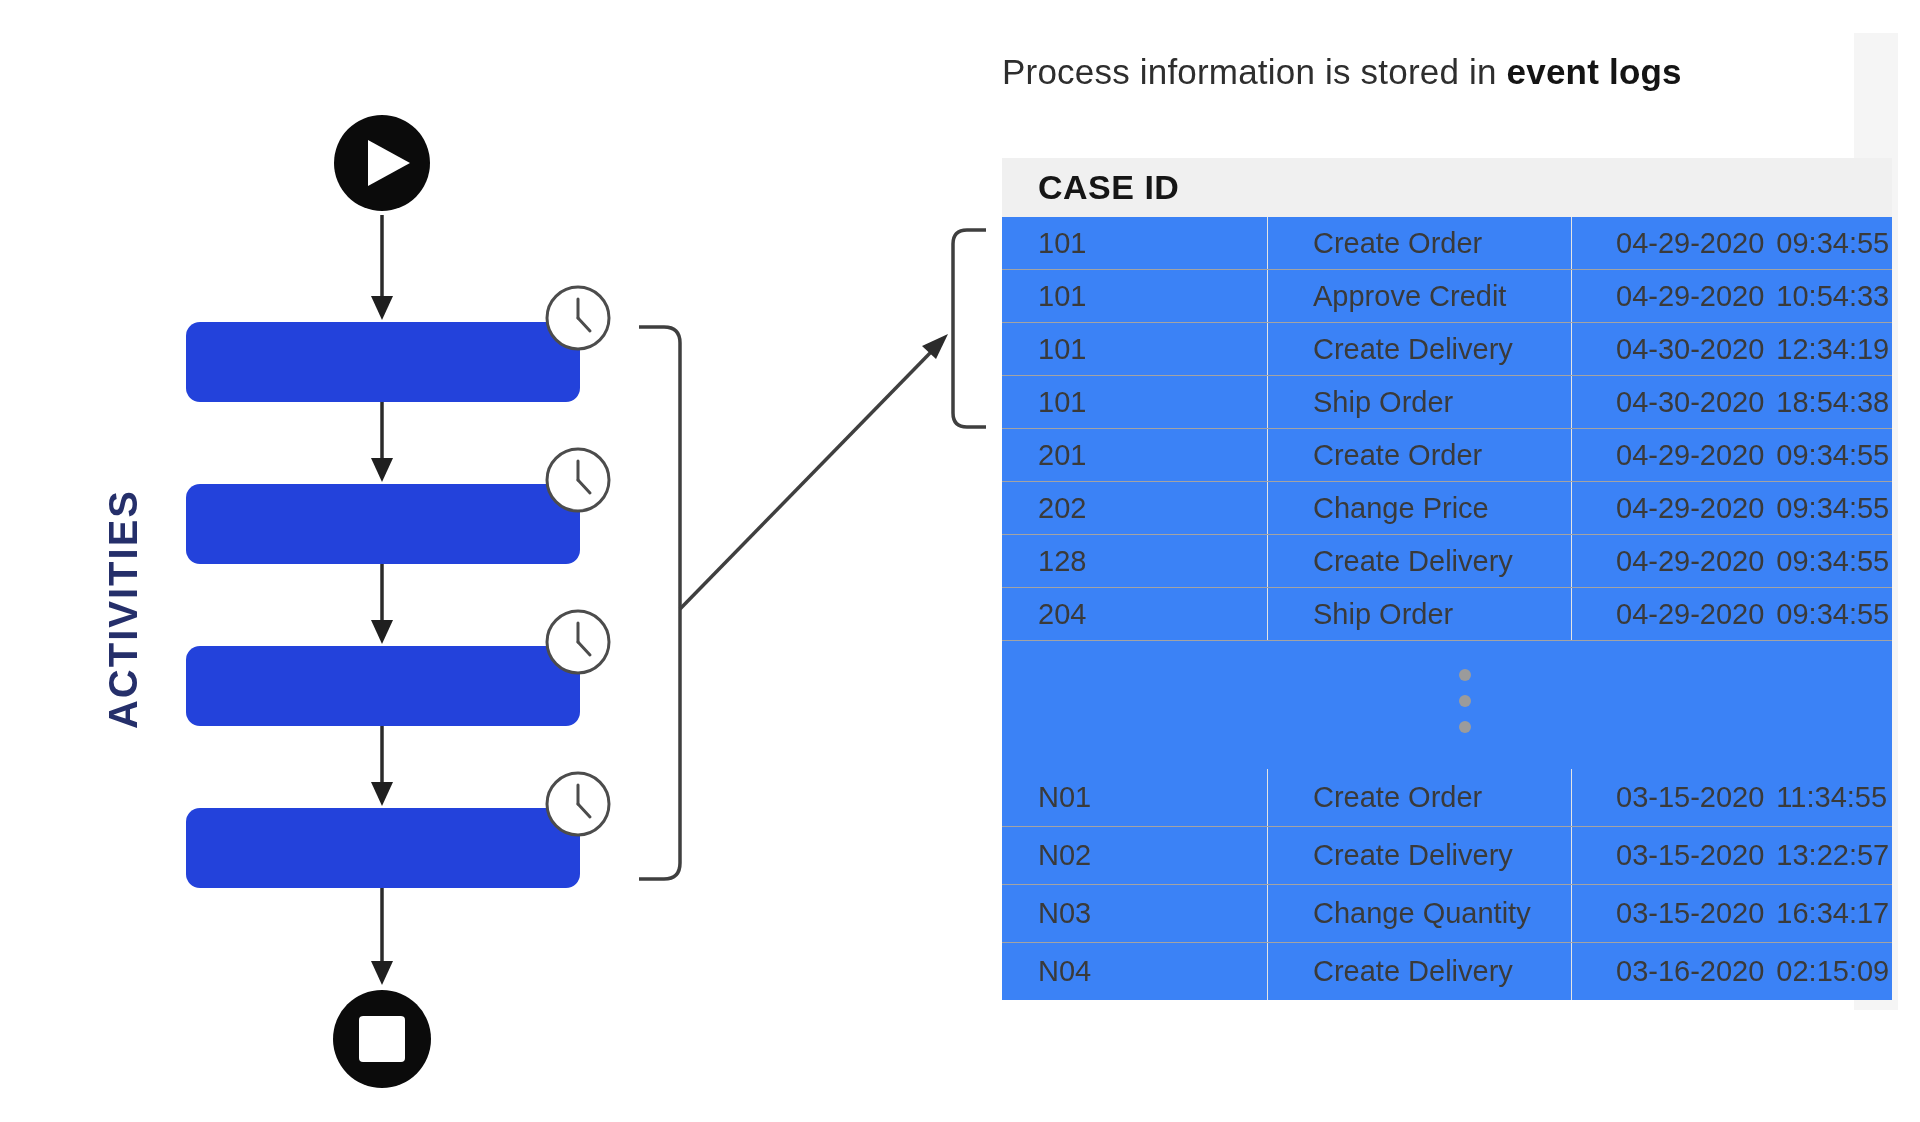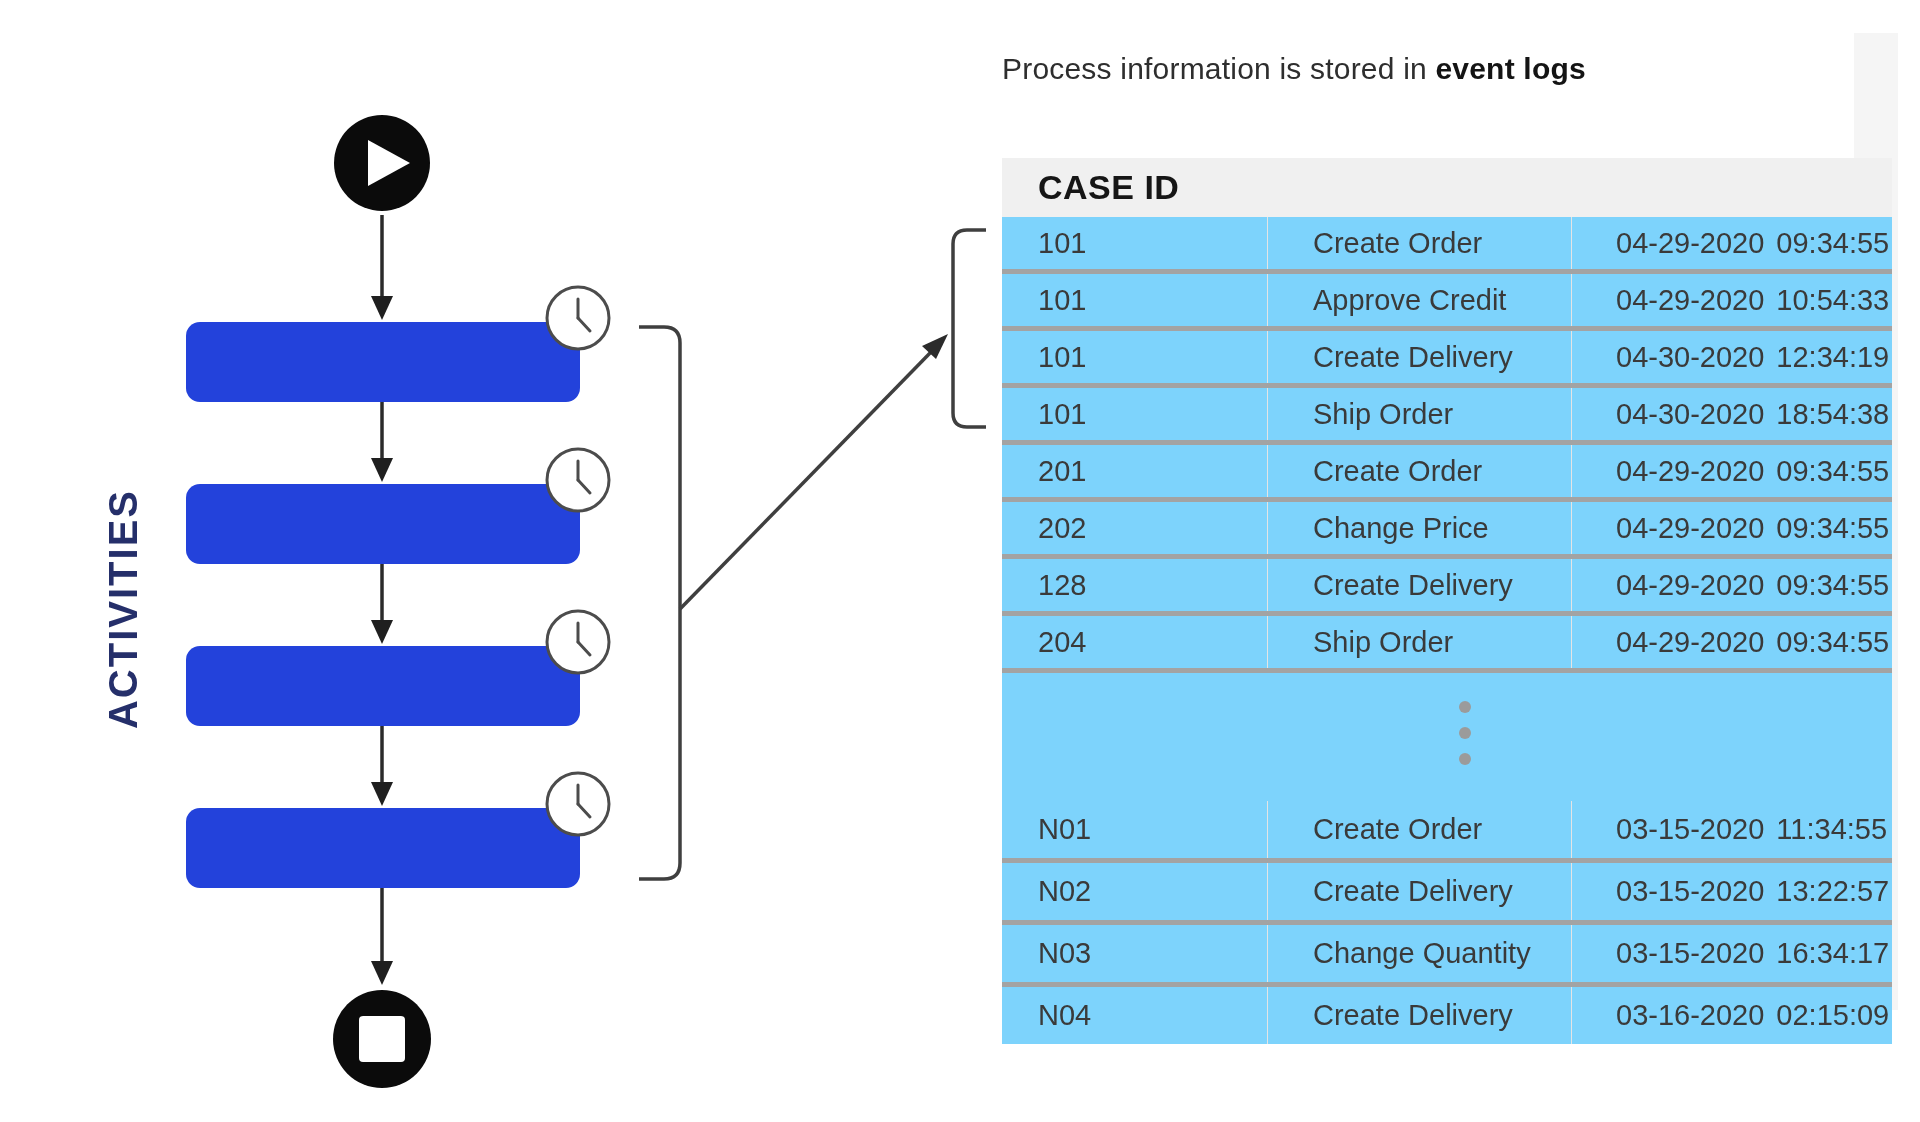"Process information is stored in" #title { font-size: 30px -> 35px }
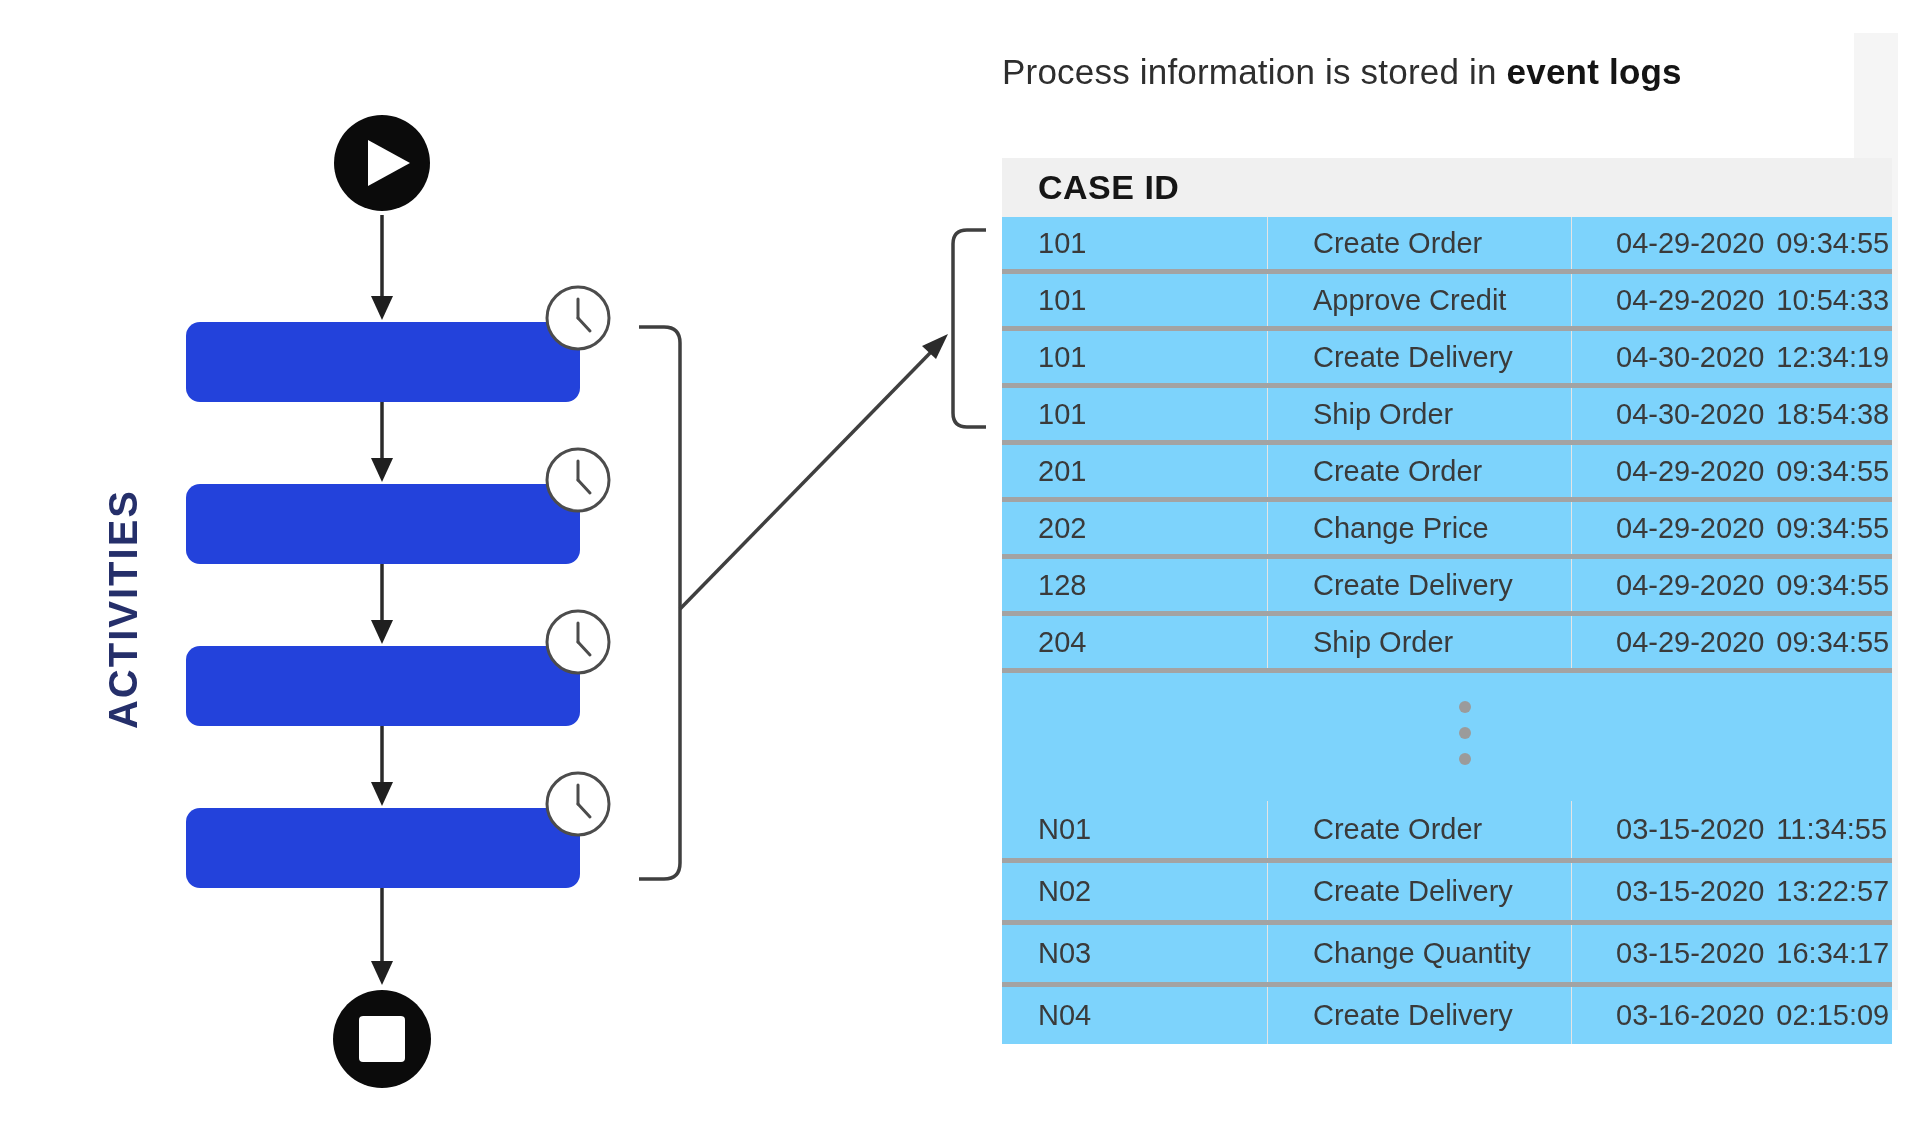"CASE ID" #etable { background: #7dd3fc -> #3b82f6 }
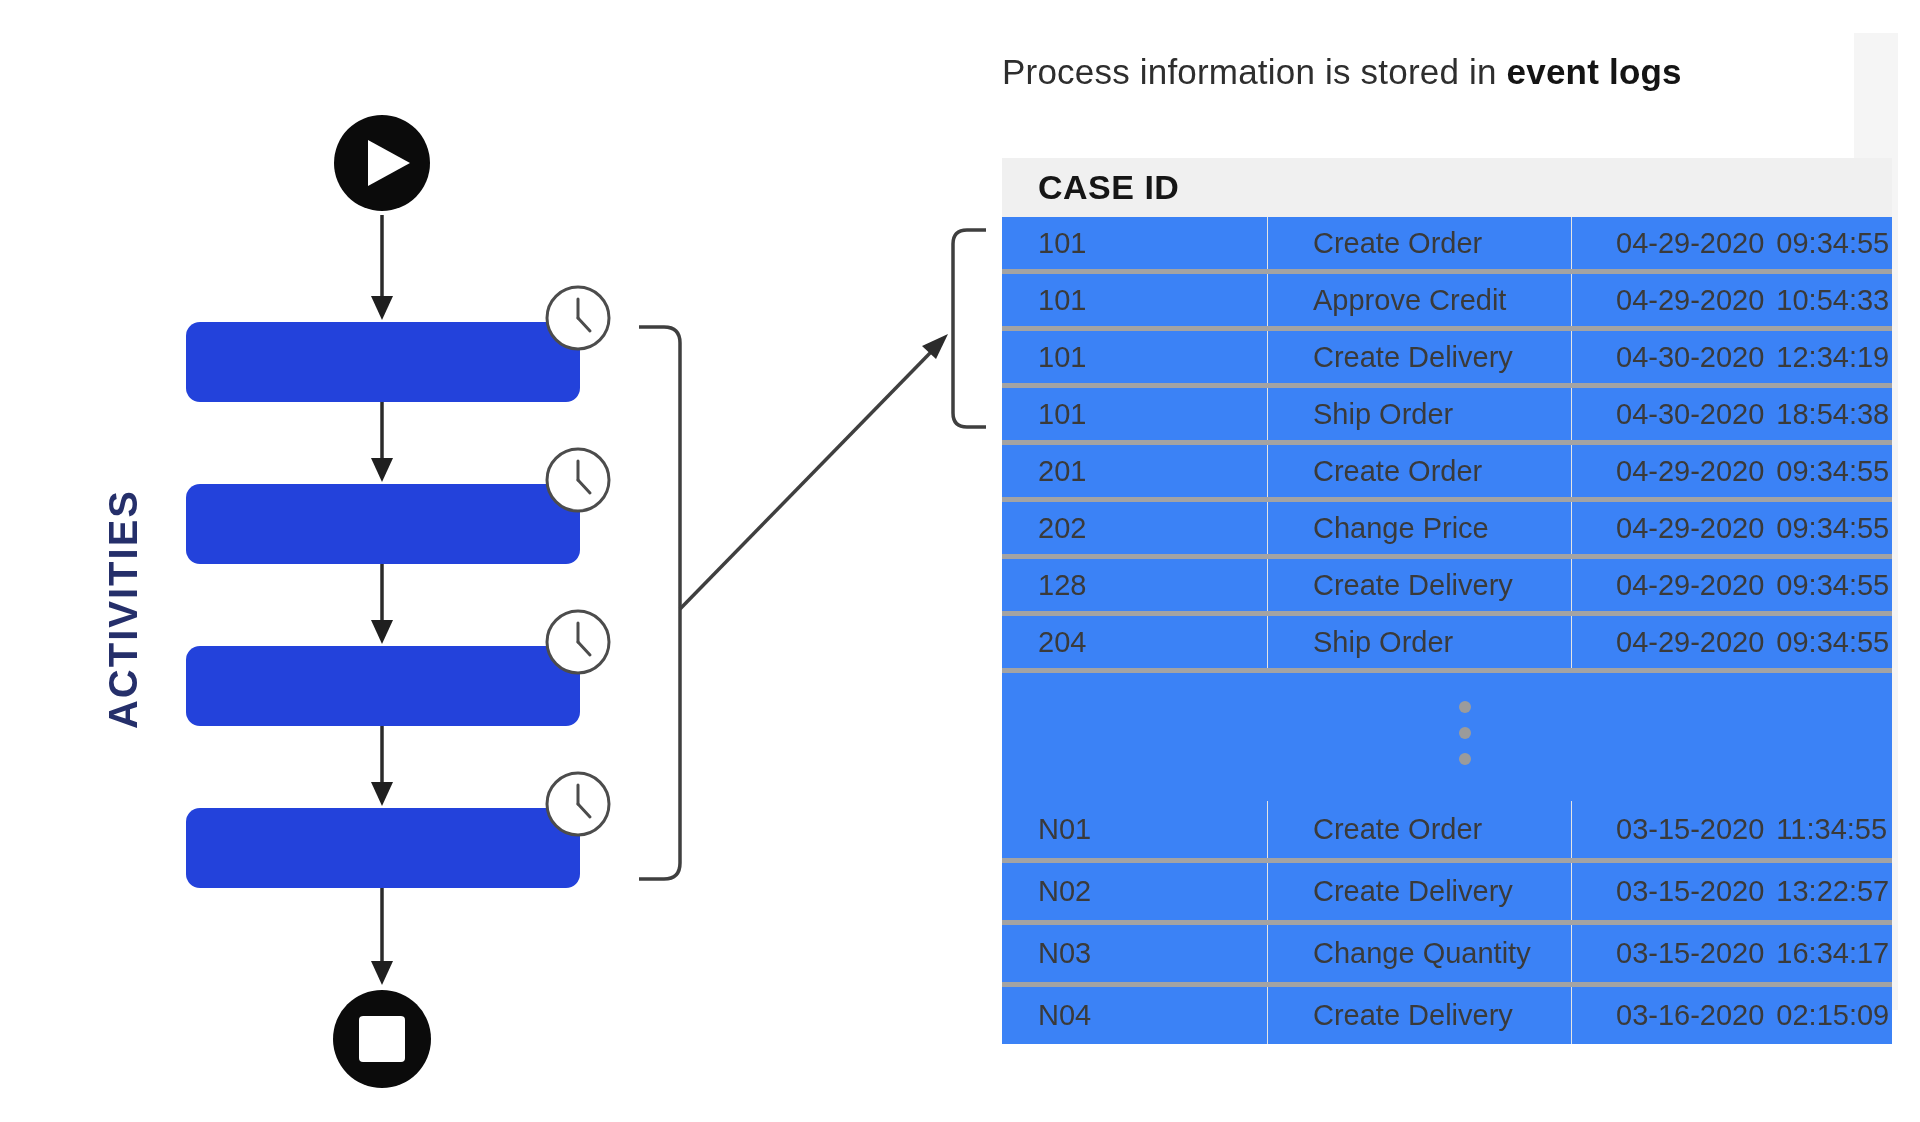"101" .row { border-bottom: 5px solid #a3a3a3 -> 1px solid #a3a3a3 }
